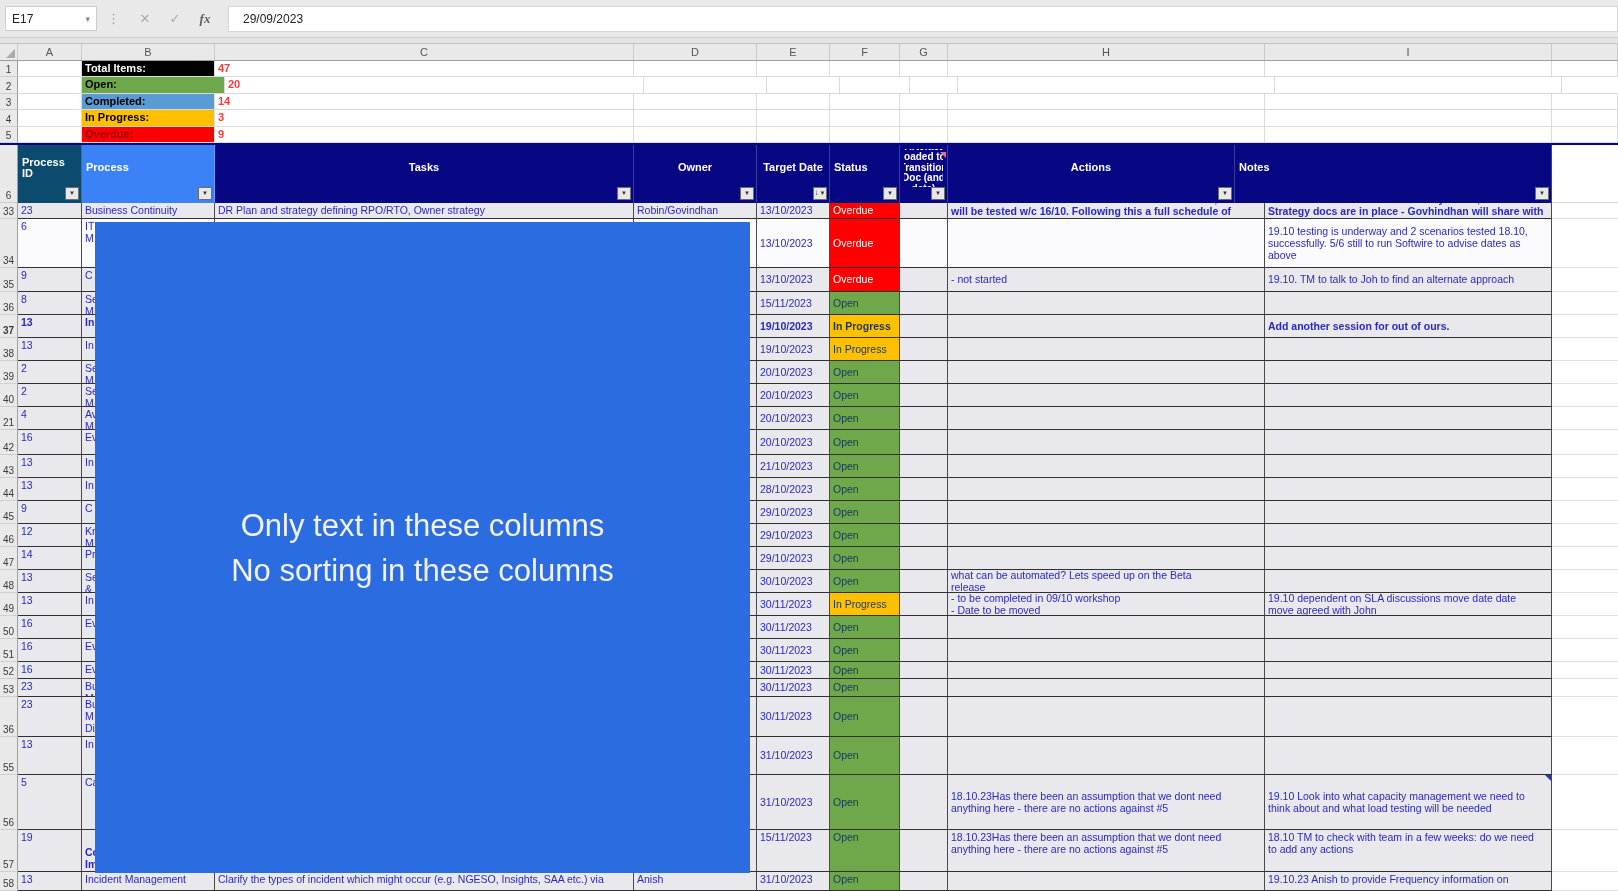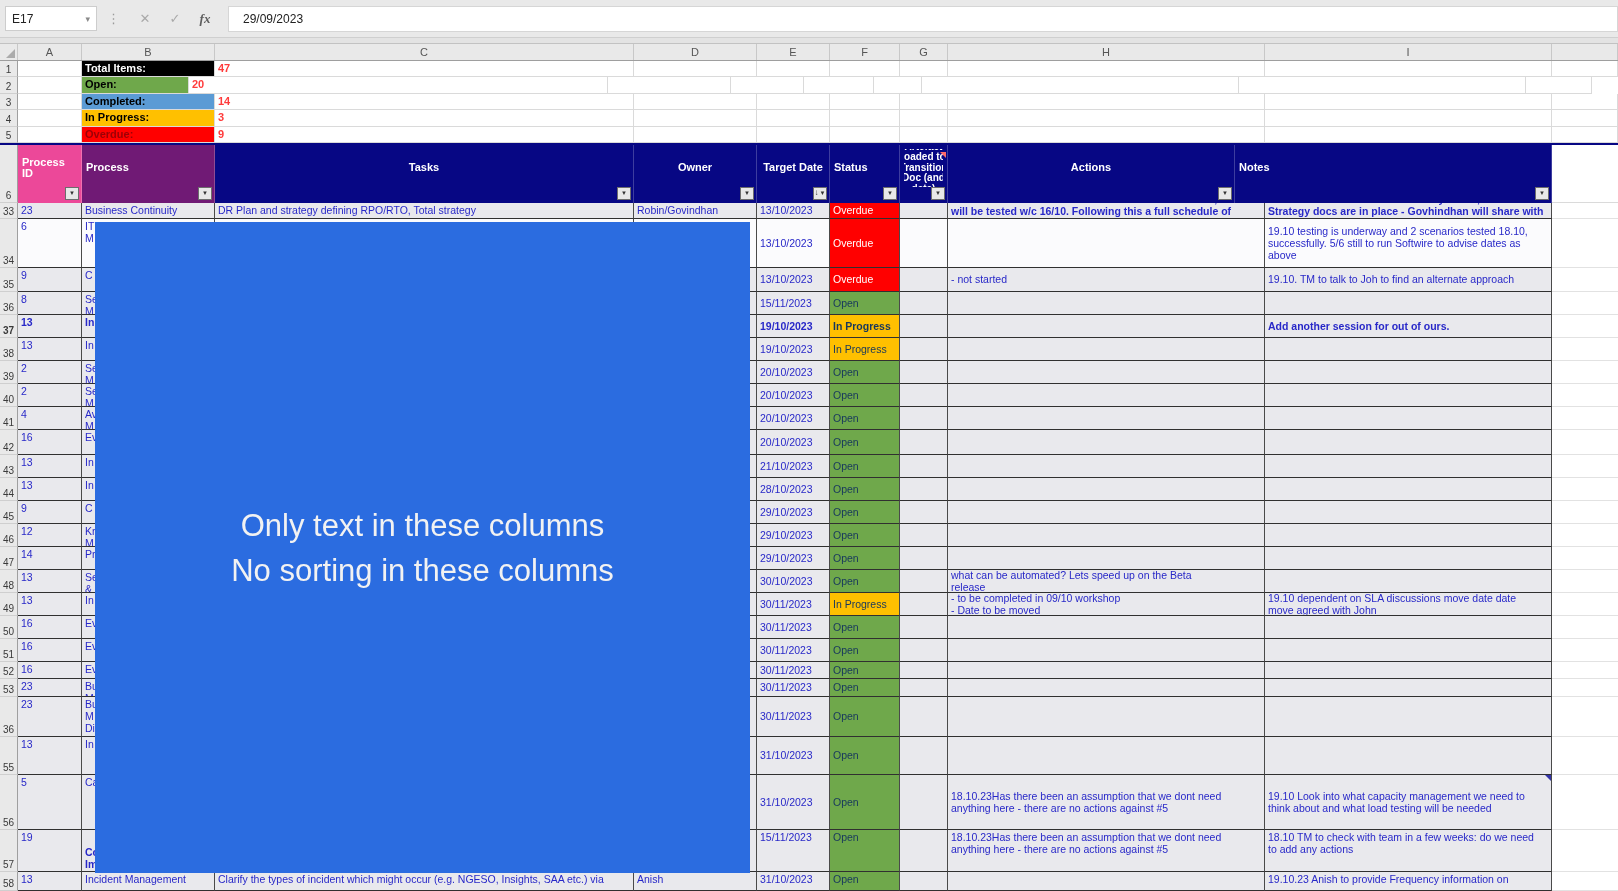"Open:" div.scell { width: 107px -> 143px }
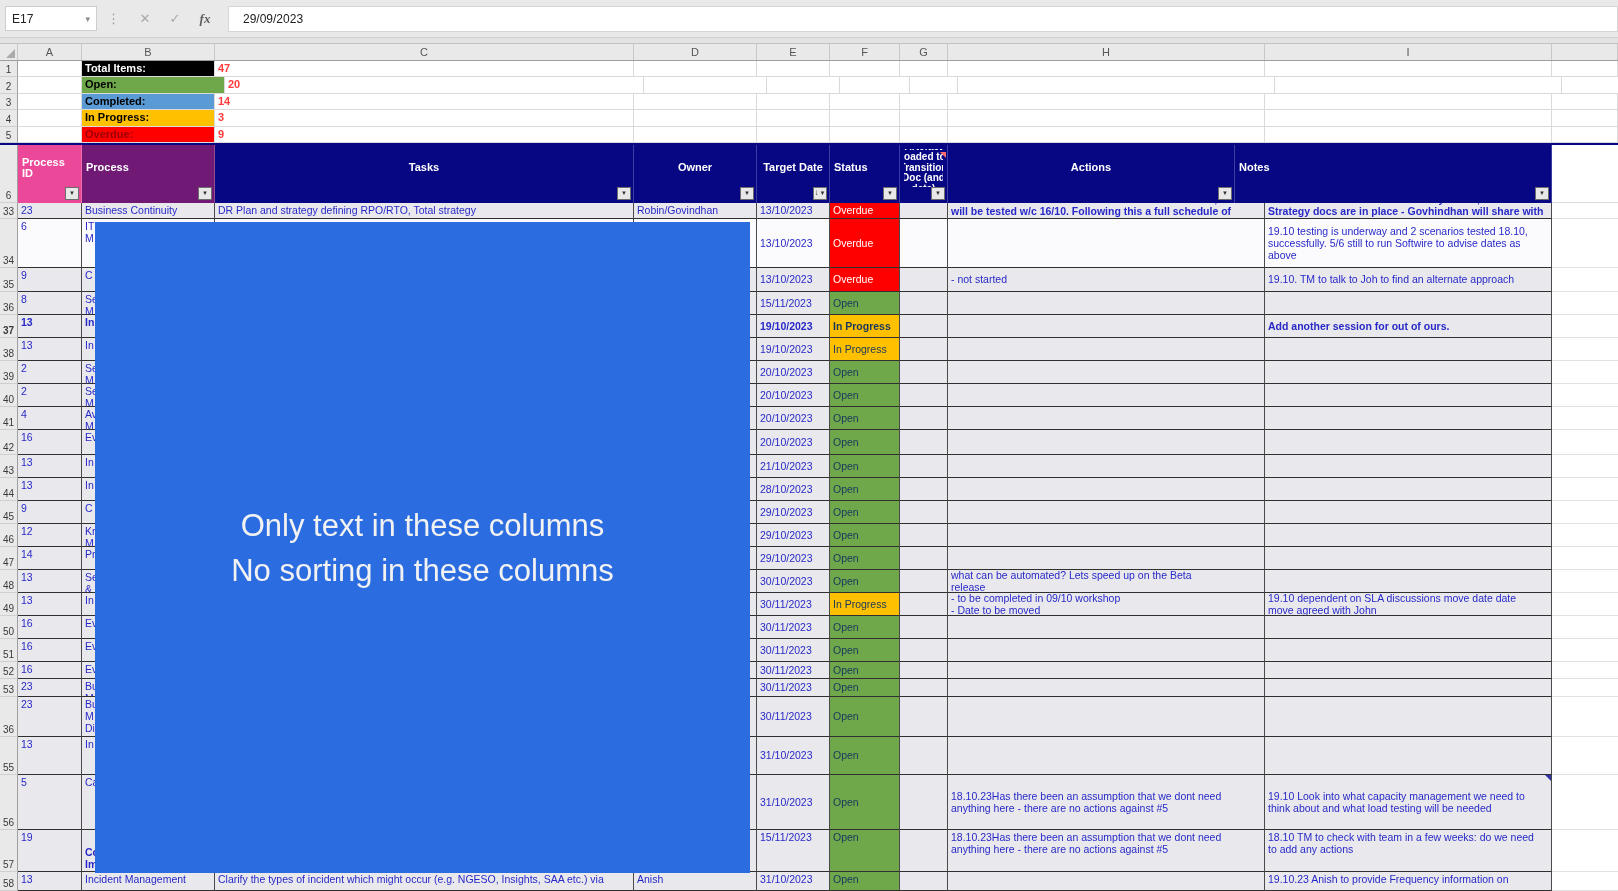"Process ID" div.hcell { background: #ec4899 -> #0c4a6e }
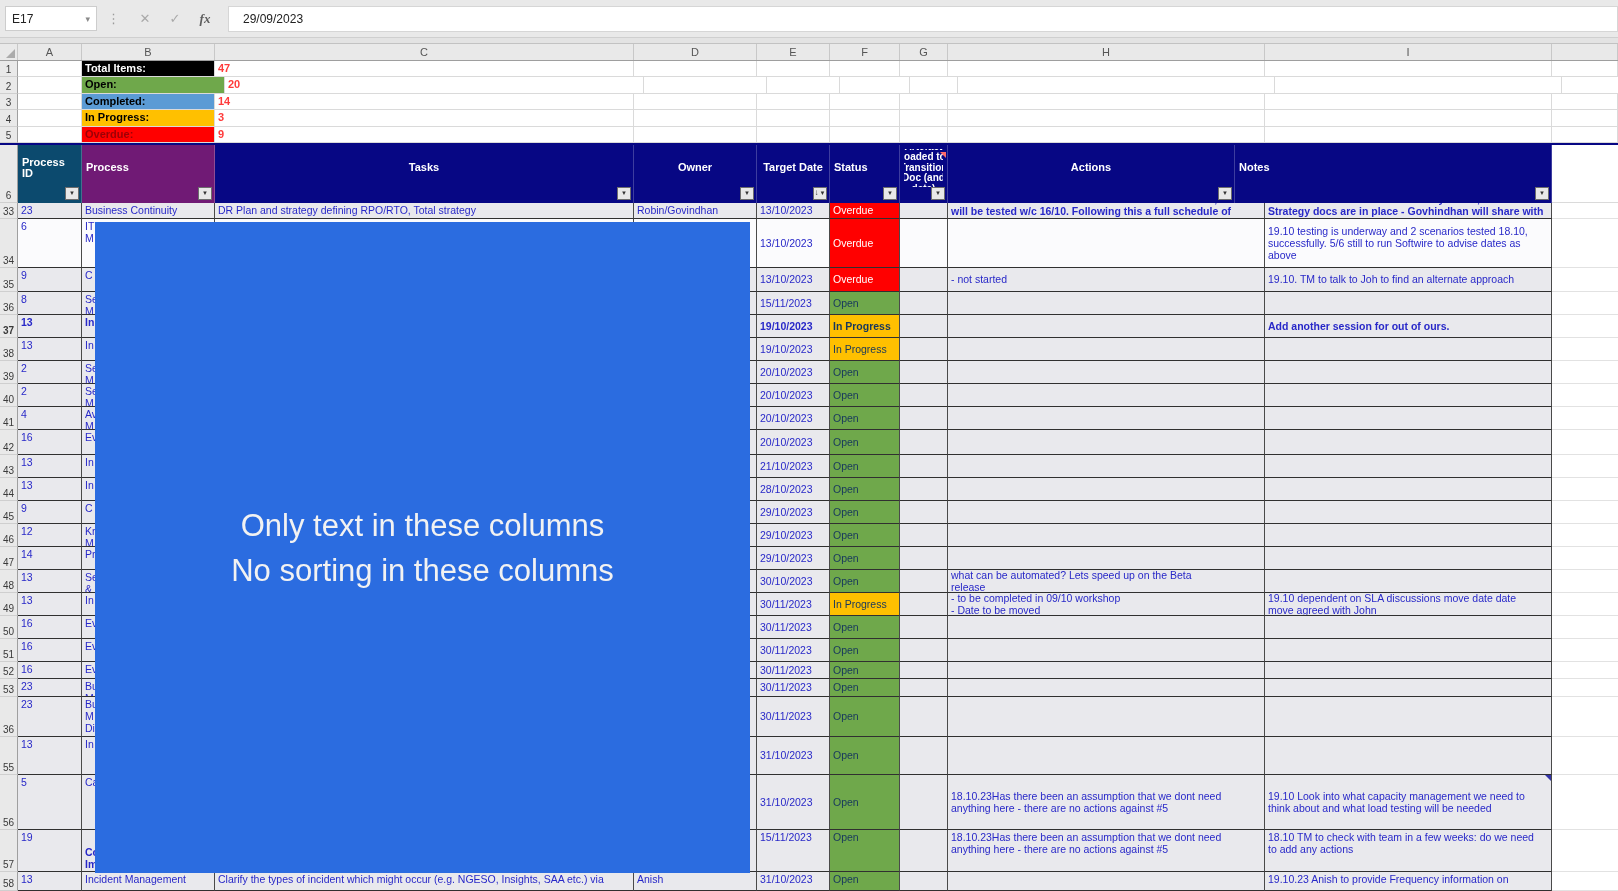"Process" div.hcell { background: #701a75 -> #3b82f6 }
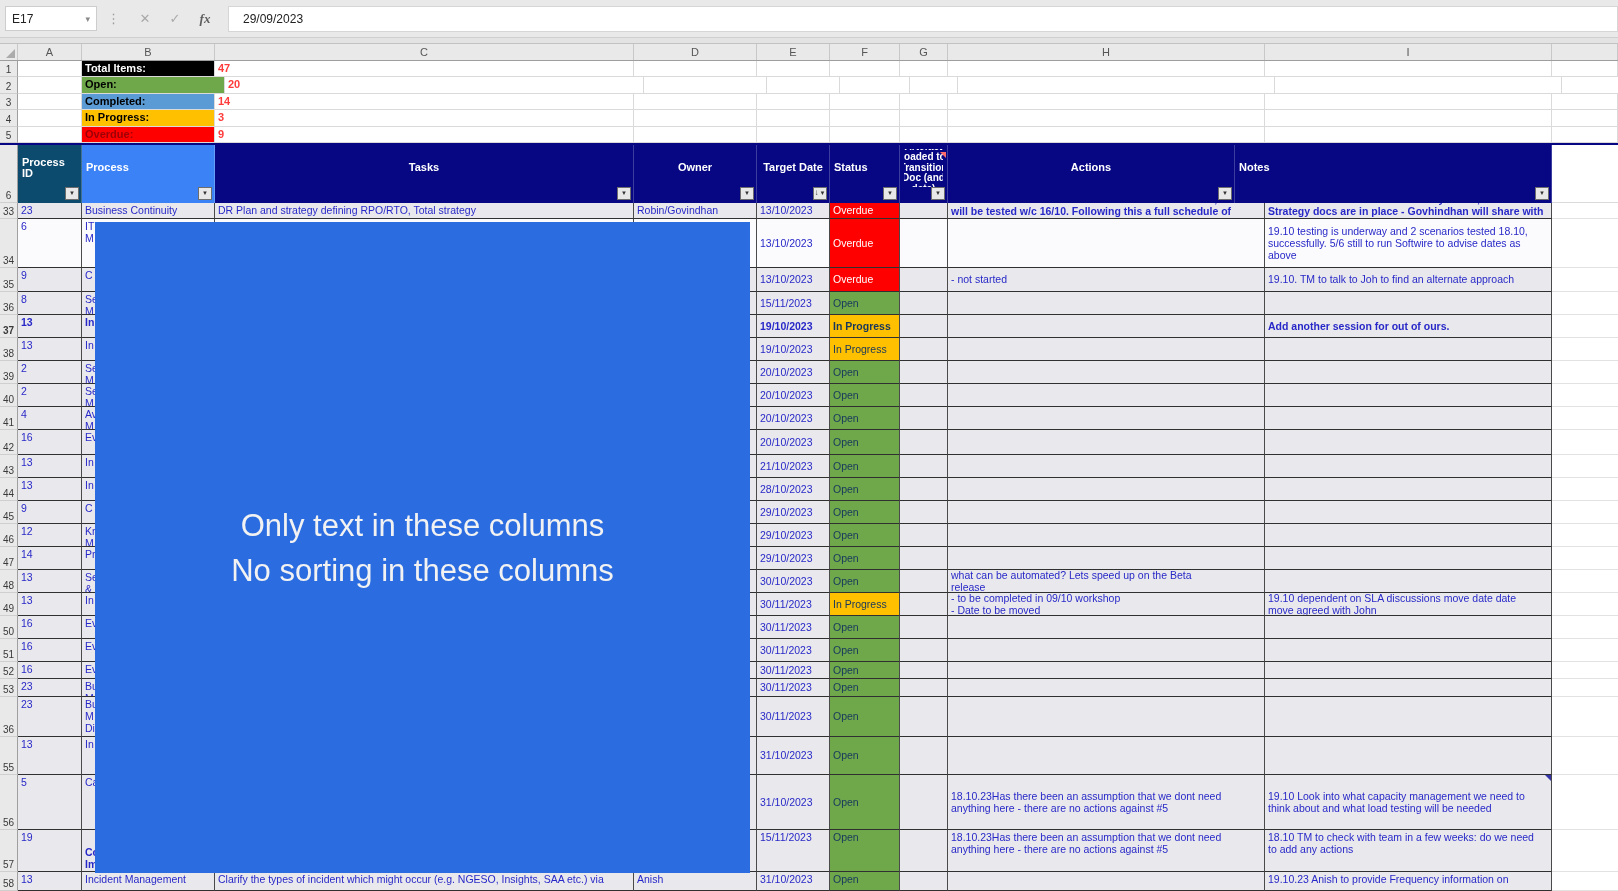"DR Plan and strategy defining" div.dc { text: Total -> Owner }
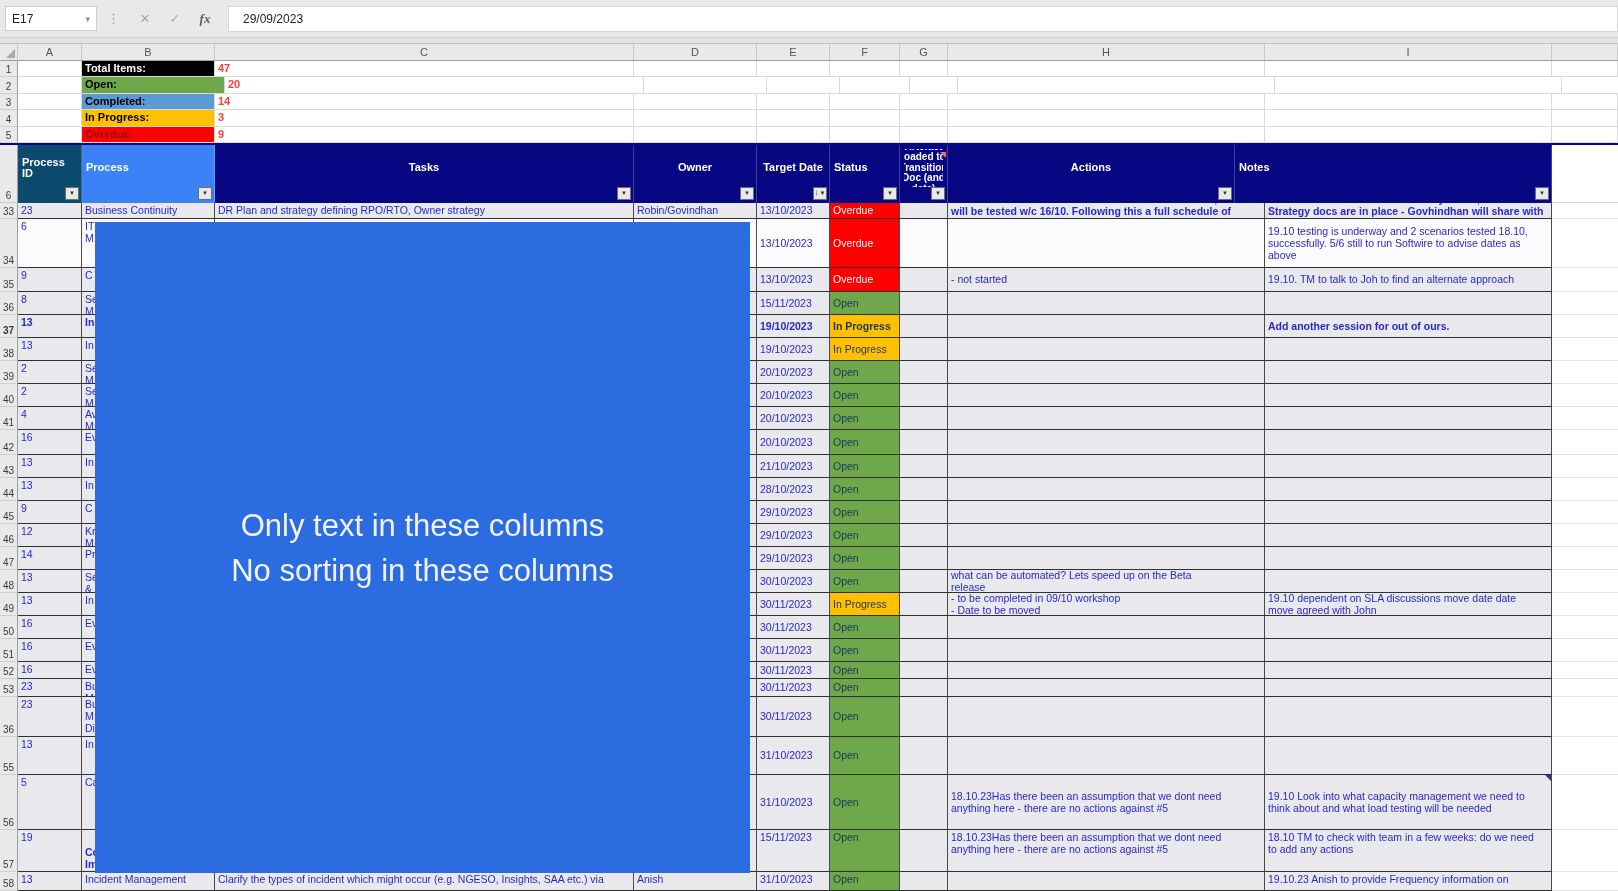"41" div.gut { text: 41 -> 21 }
